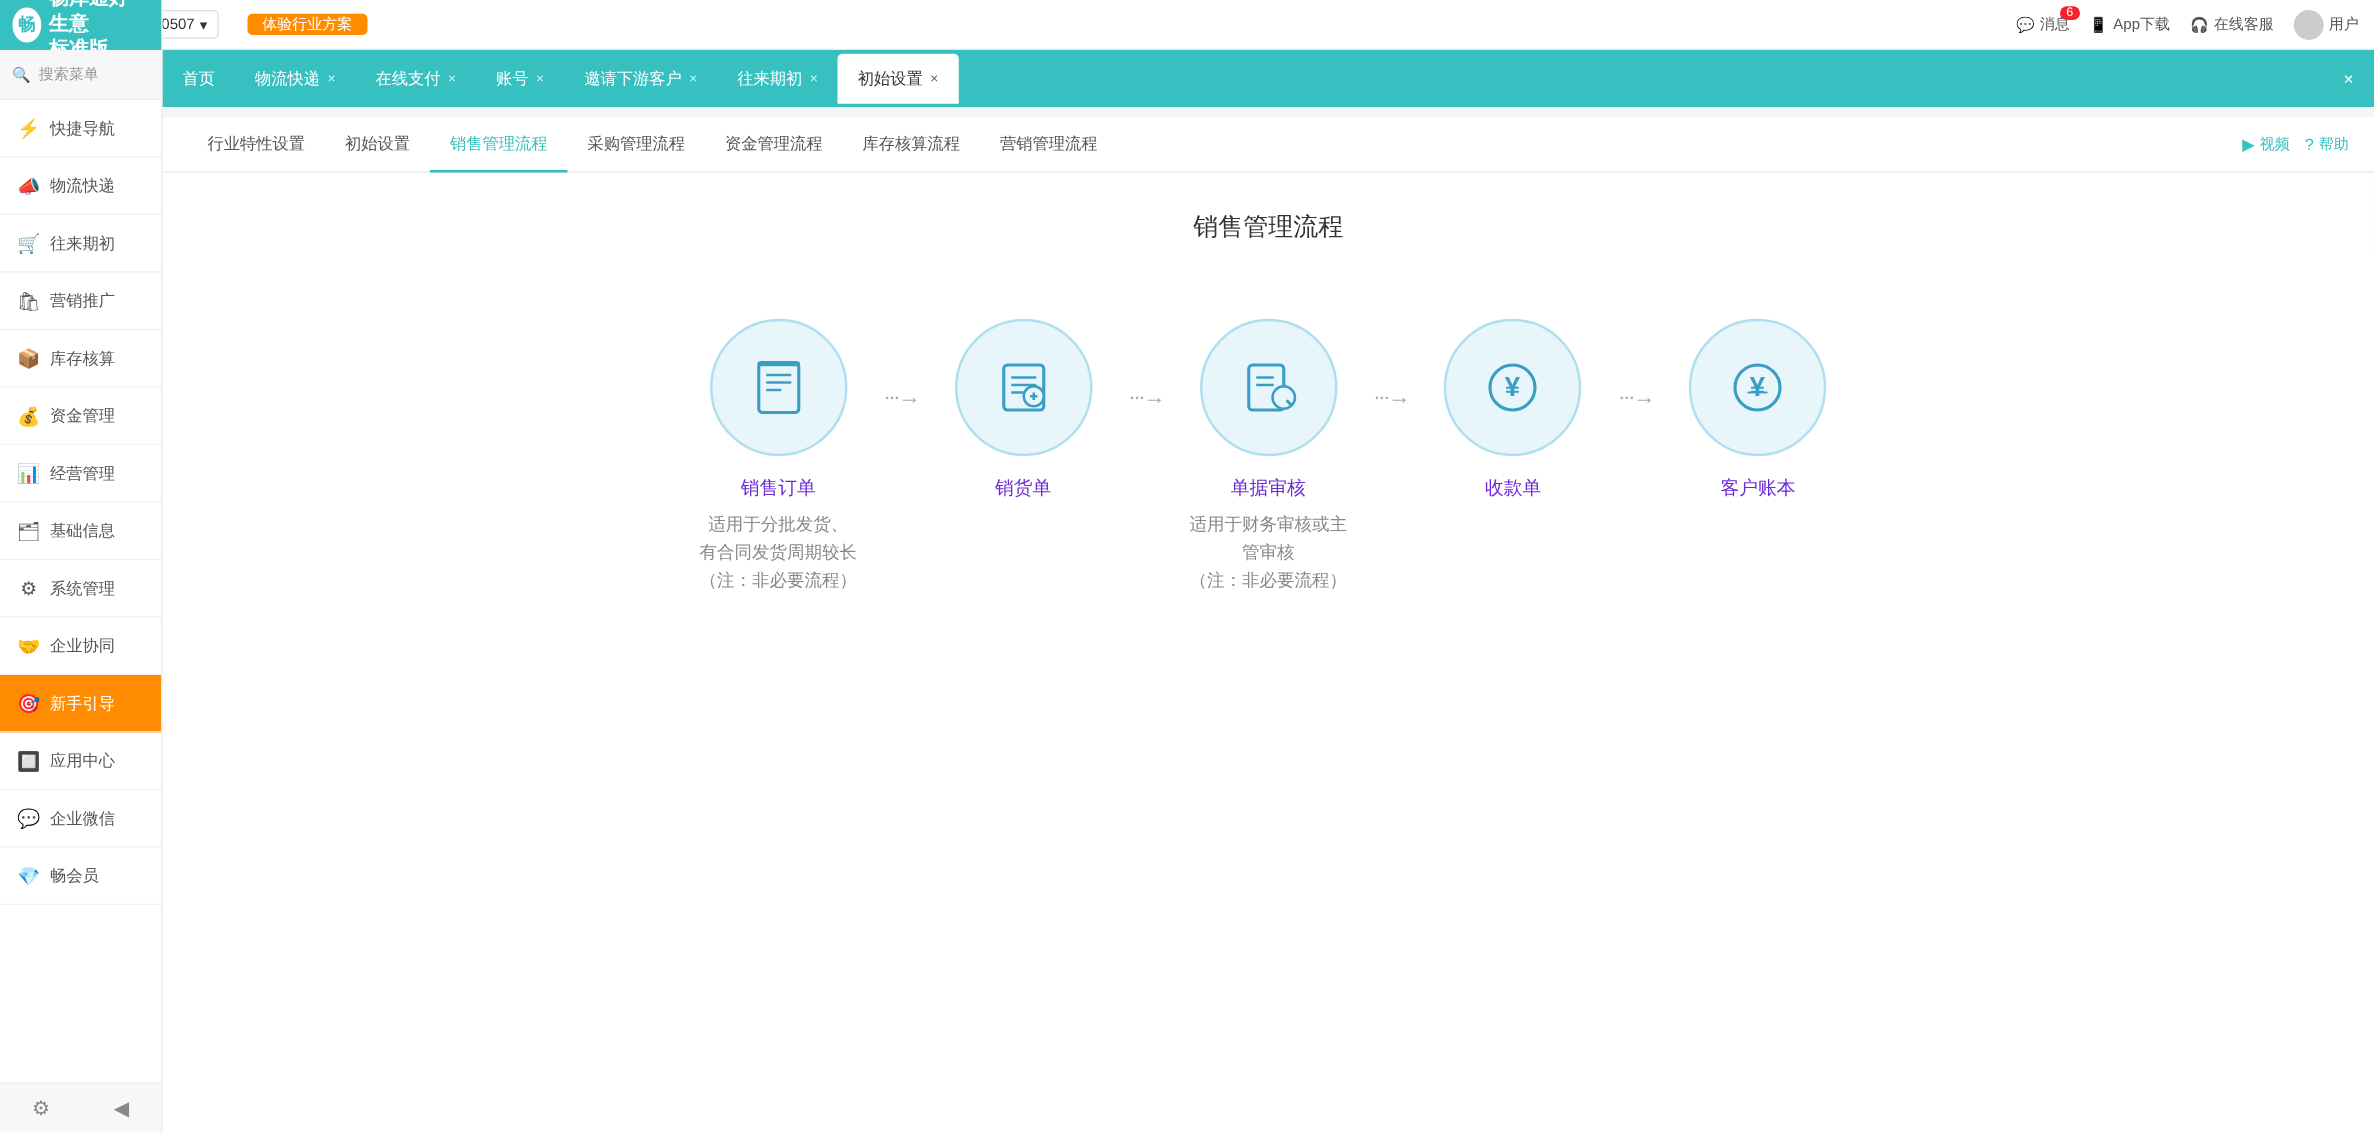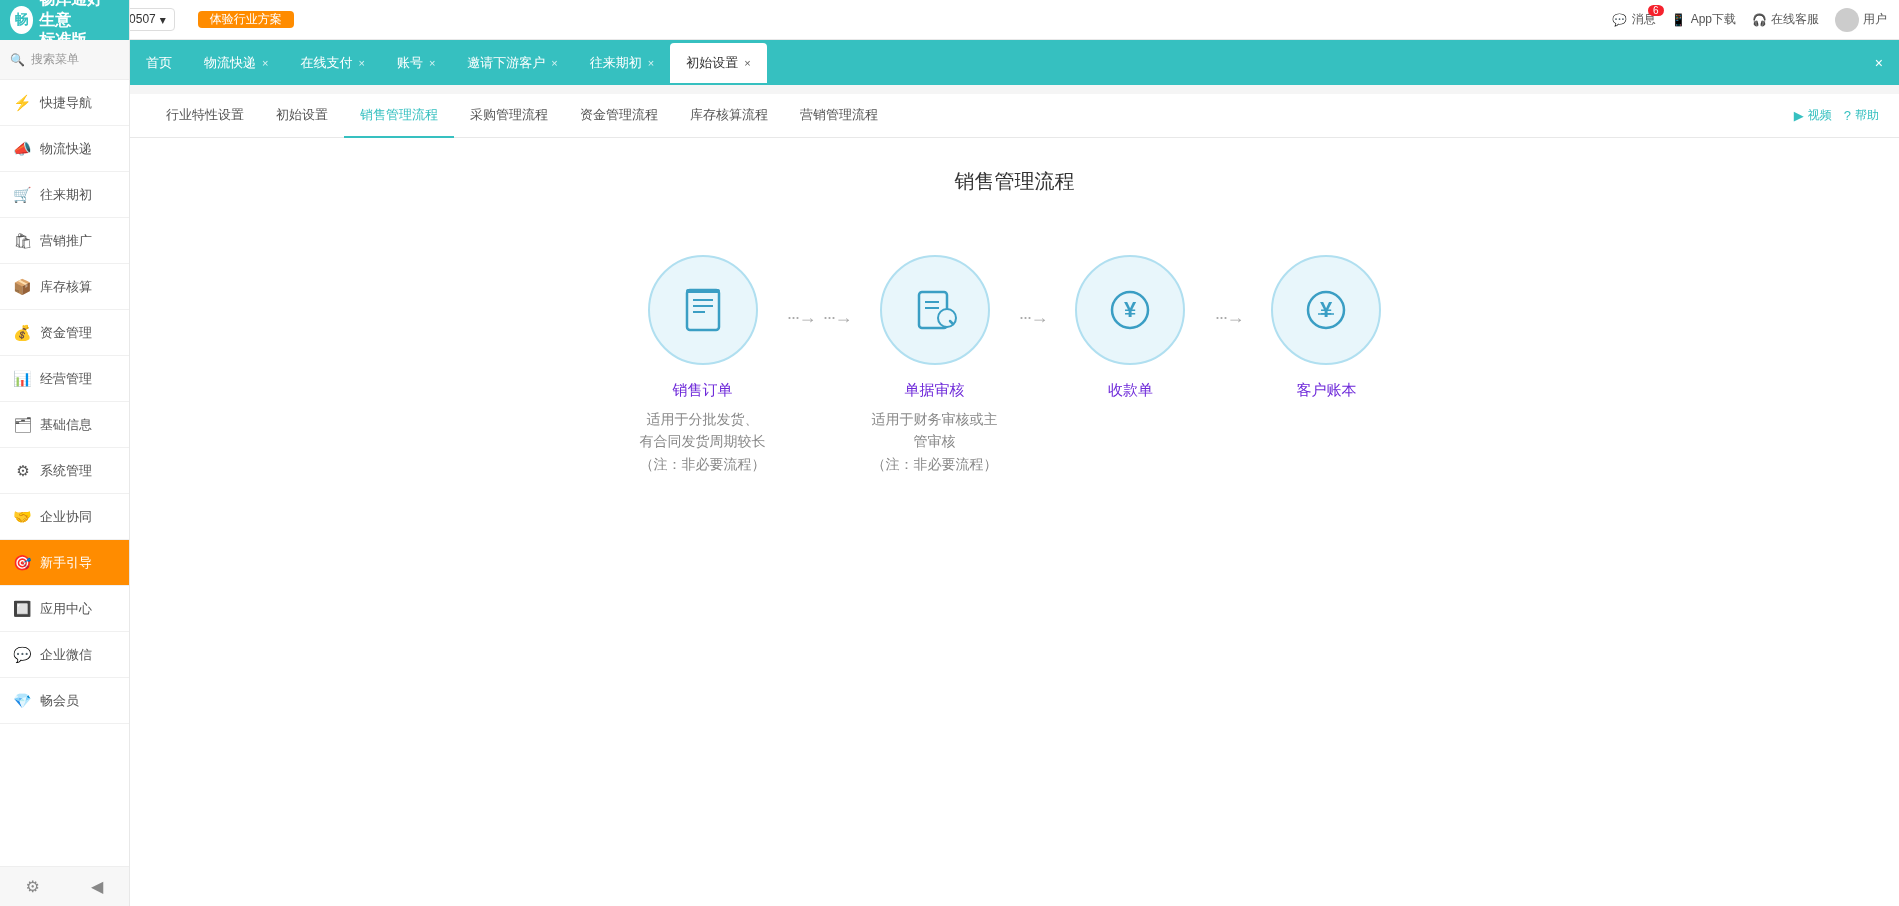"销货单" div.flow-step { html: none -> <div> <div> <svg> <rect></rect> <line></line> <line></line> <line></line> <circle></circle> <line></line> <line></line> </svg> </div> <div>销货单</div> <div></div> </div> }
